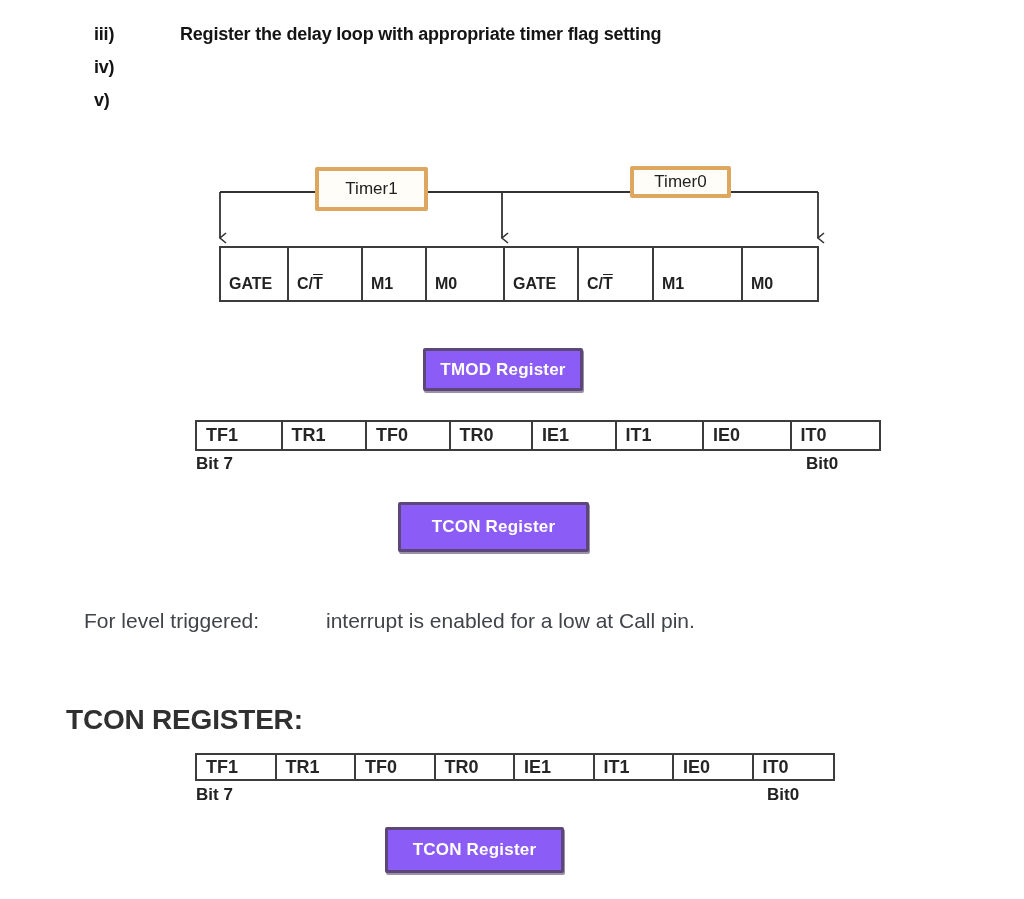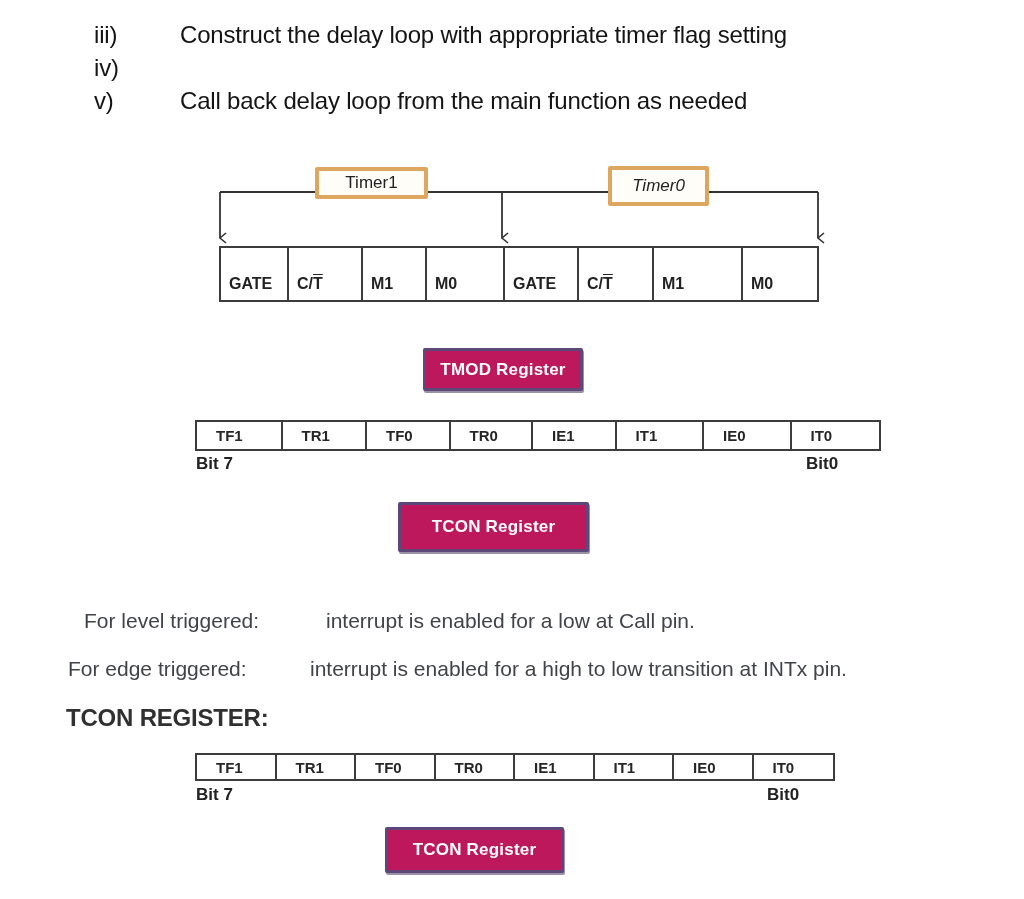"iii)" .step { font-size: 24px -> 18px; font-weight: 400 -> 700 }
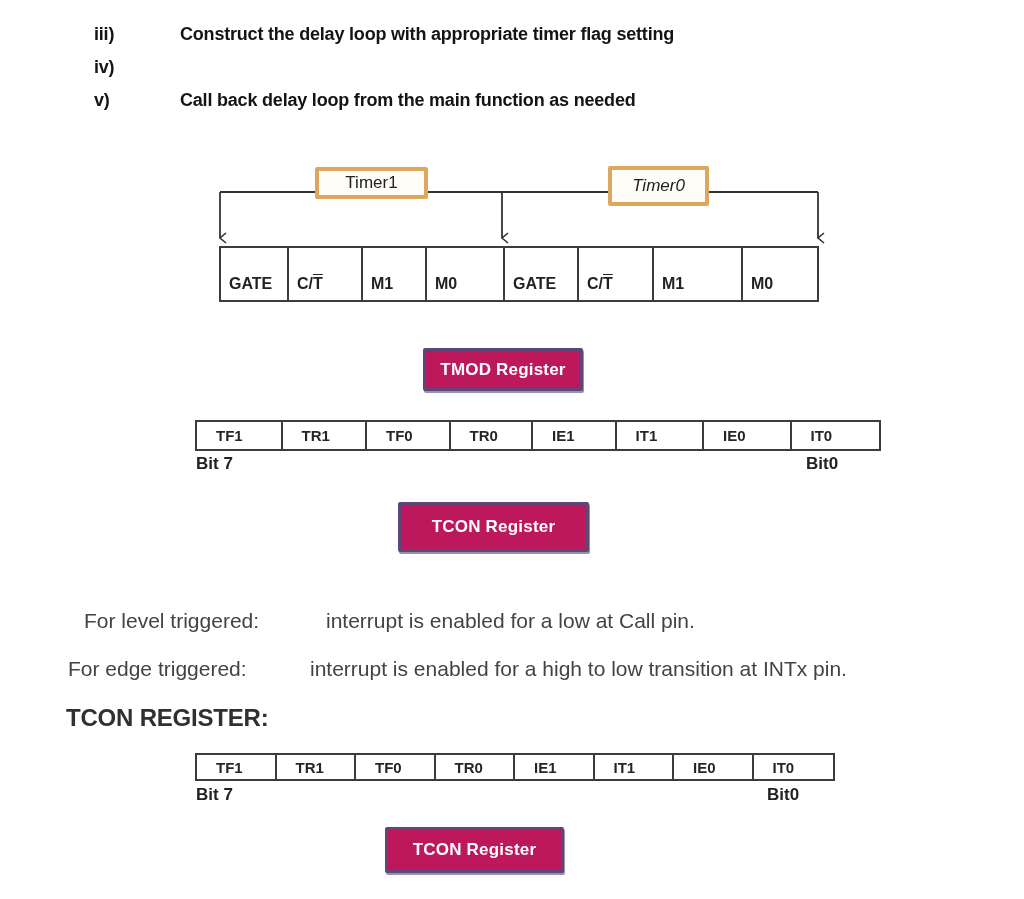"Construct the delay loop with" span { text: Construct -> Register }
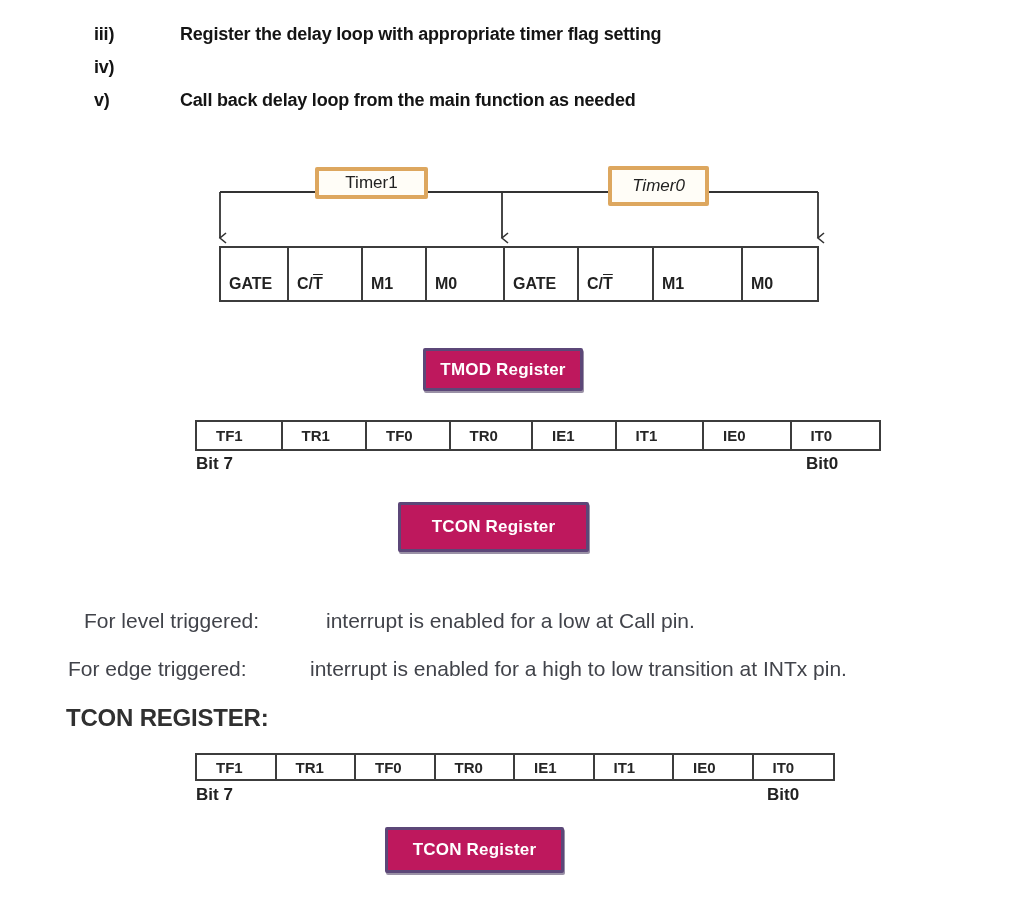"Call back delay loop from" span { html: <span>Call back delay loop from the main function as needed</span> -> none }
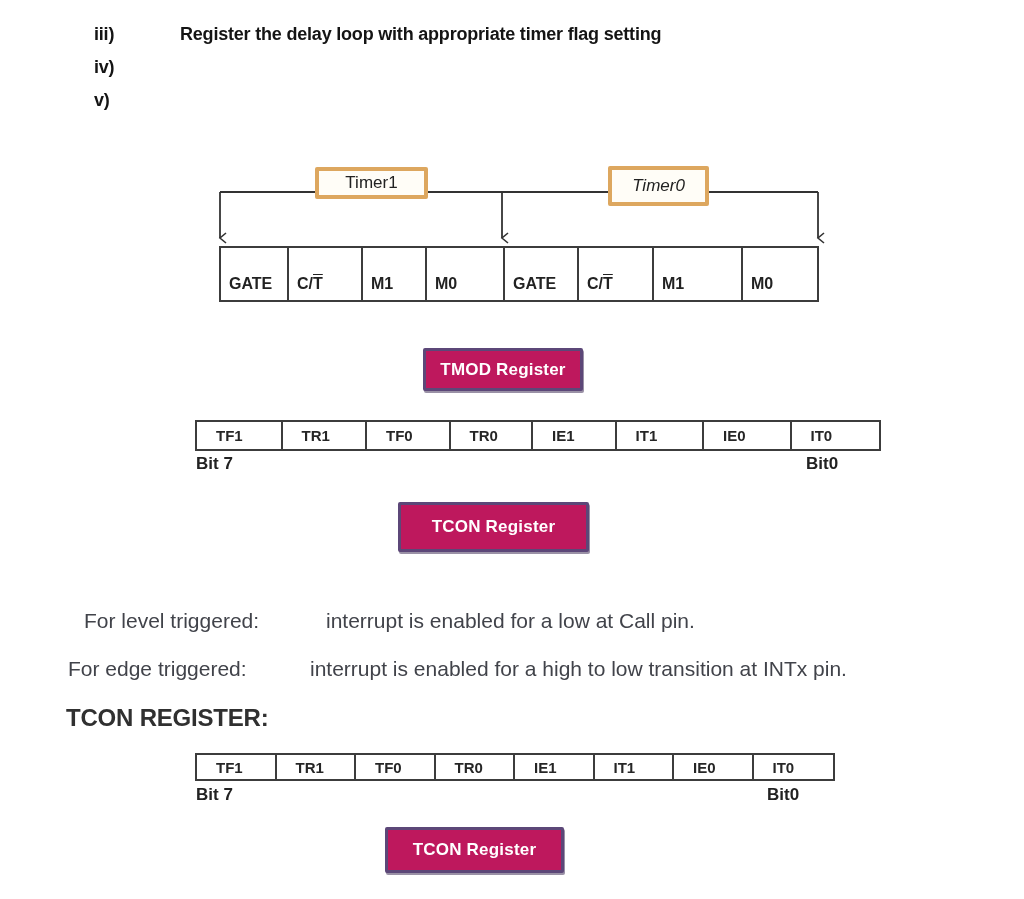"Timer1" #timer1 { height: 32px -> 44px }
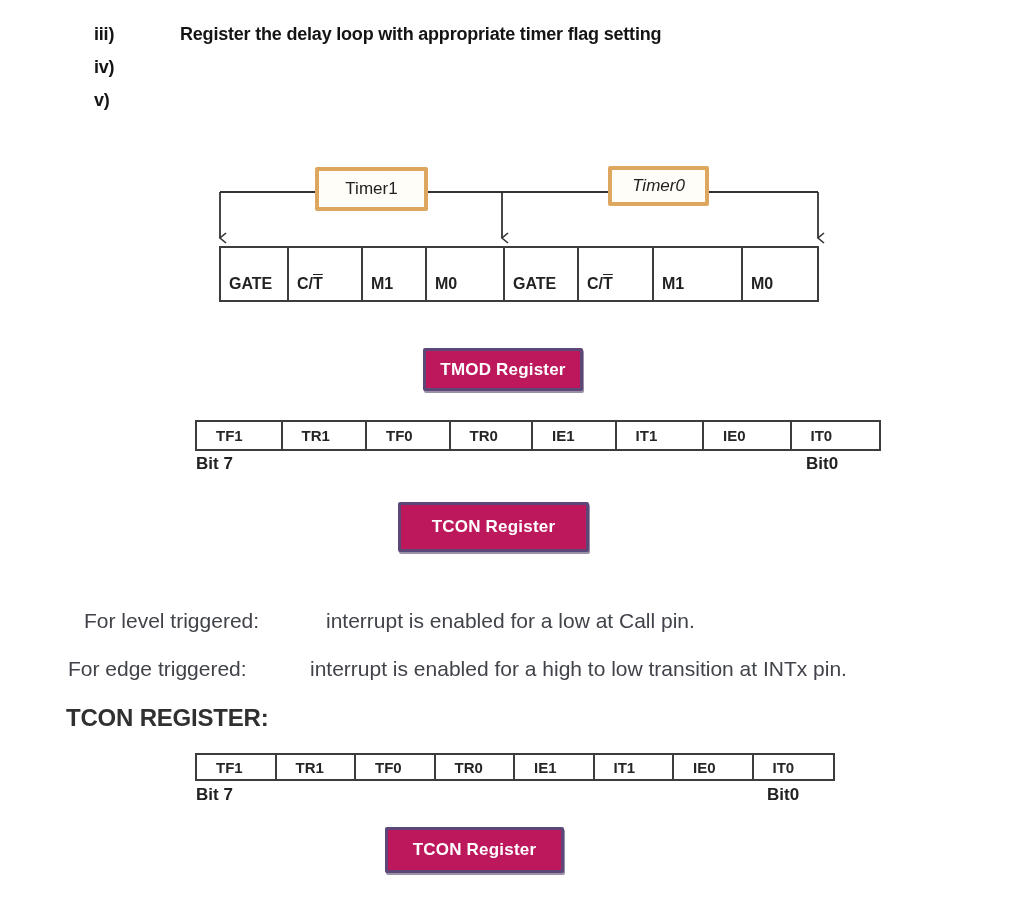"Timer0" #timer0 { font-style: italic -> none; height: 40px -> 32px; left: 608px -> 630px }
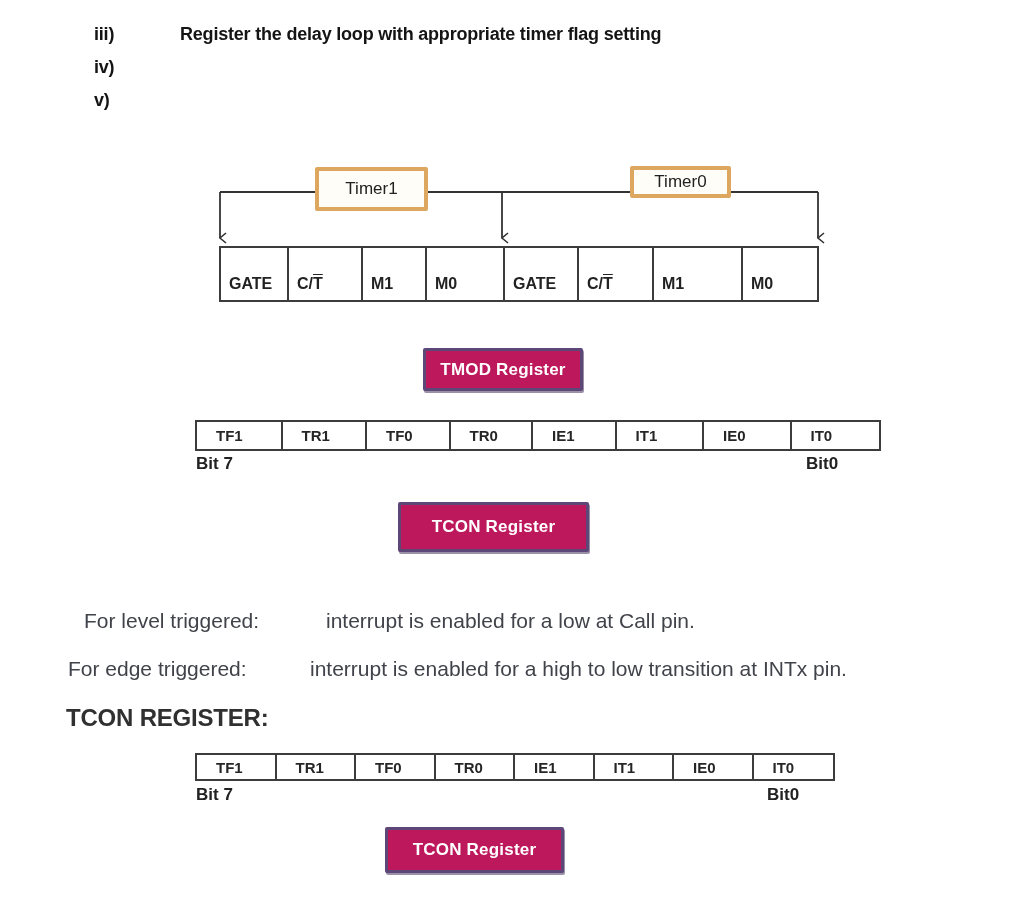"TMOD Register" .badge { background: #be185d -> #8b5cf6 }
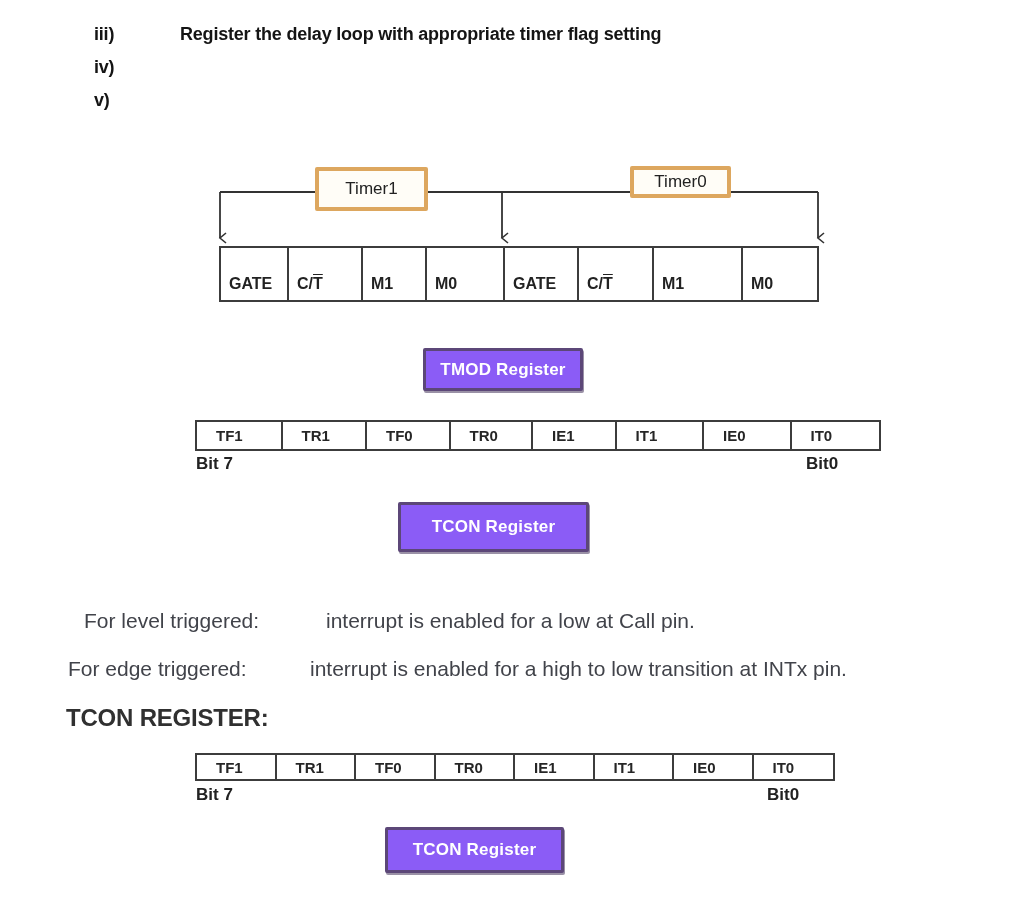"TF1" #tcontable1 .cell,#tcontable2 .cell { font-size: 15px -> 18px; padding-left: 19px -> 9px }
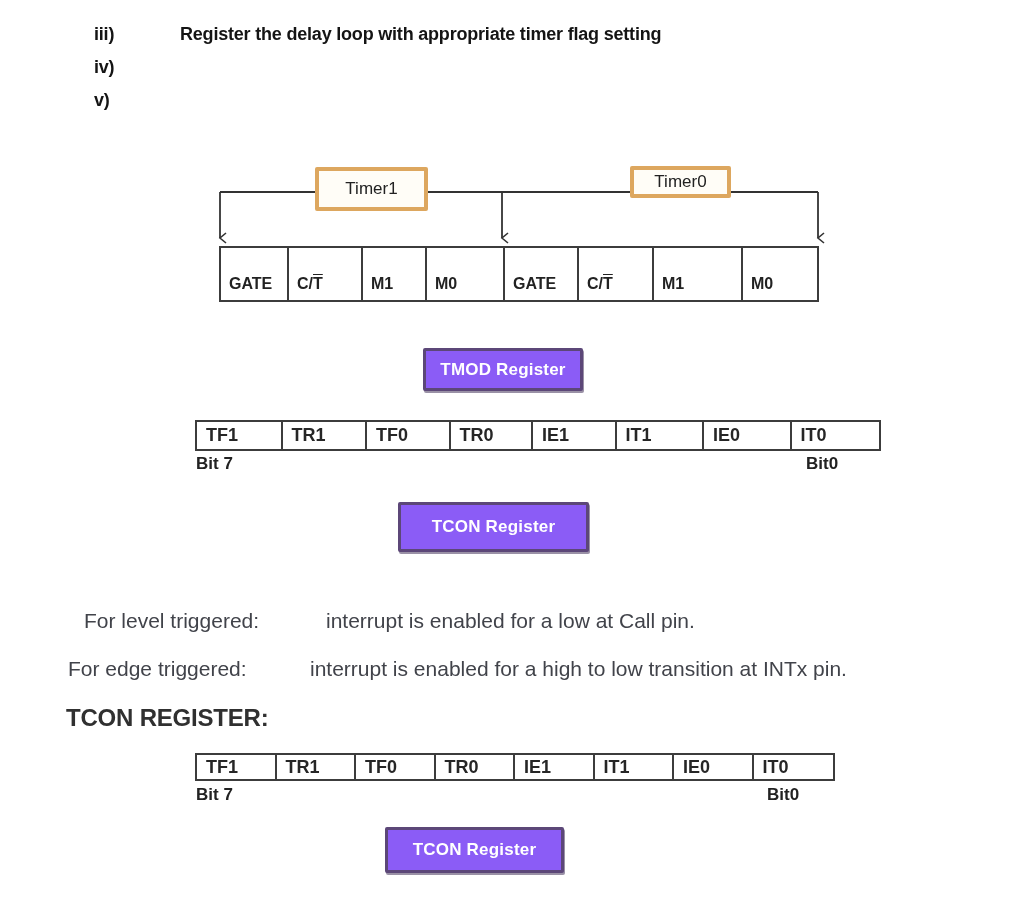"For edge triggered:" div.abs { html: <div> <span>For edge triggered:</span> <span>interrupt is enabled for a high to low transition at INTx pin.</span> </div> -> none }
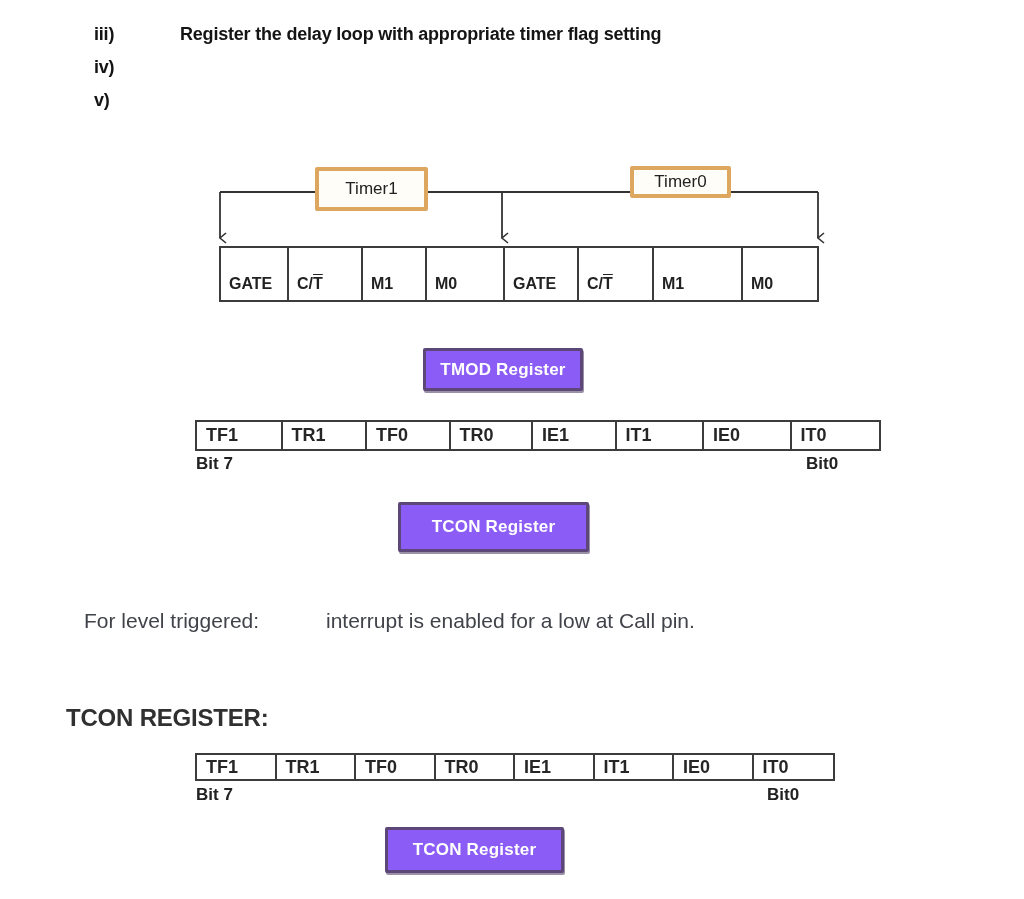"TCON REGISTER:" #heading { font-size: 24px -> 28px }
